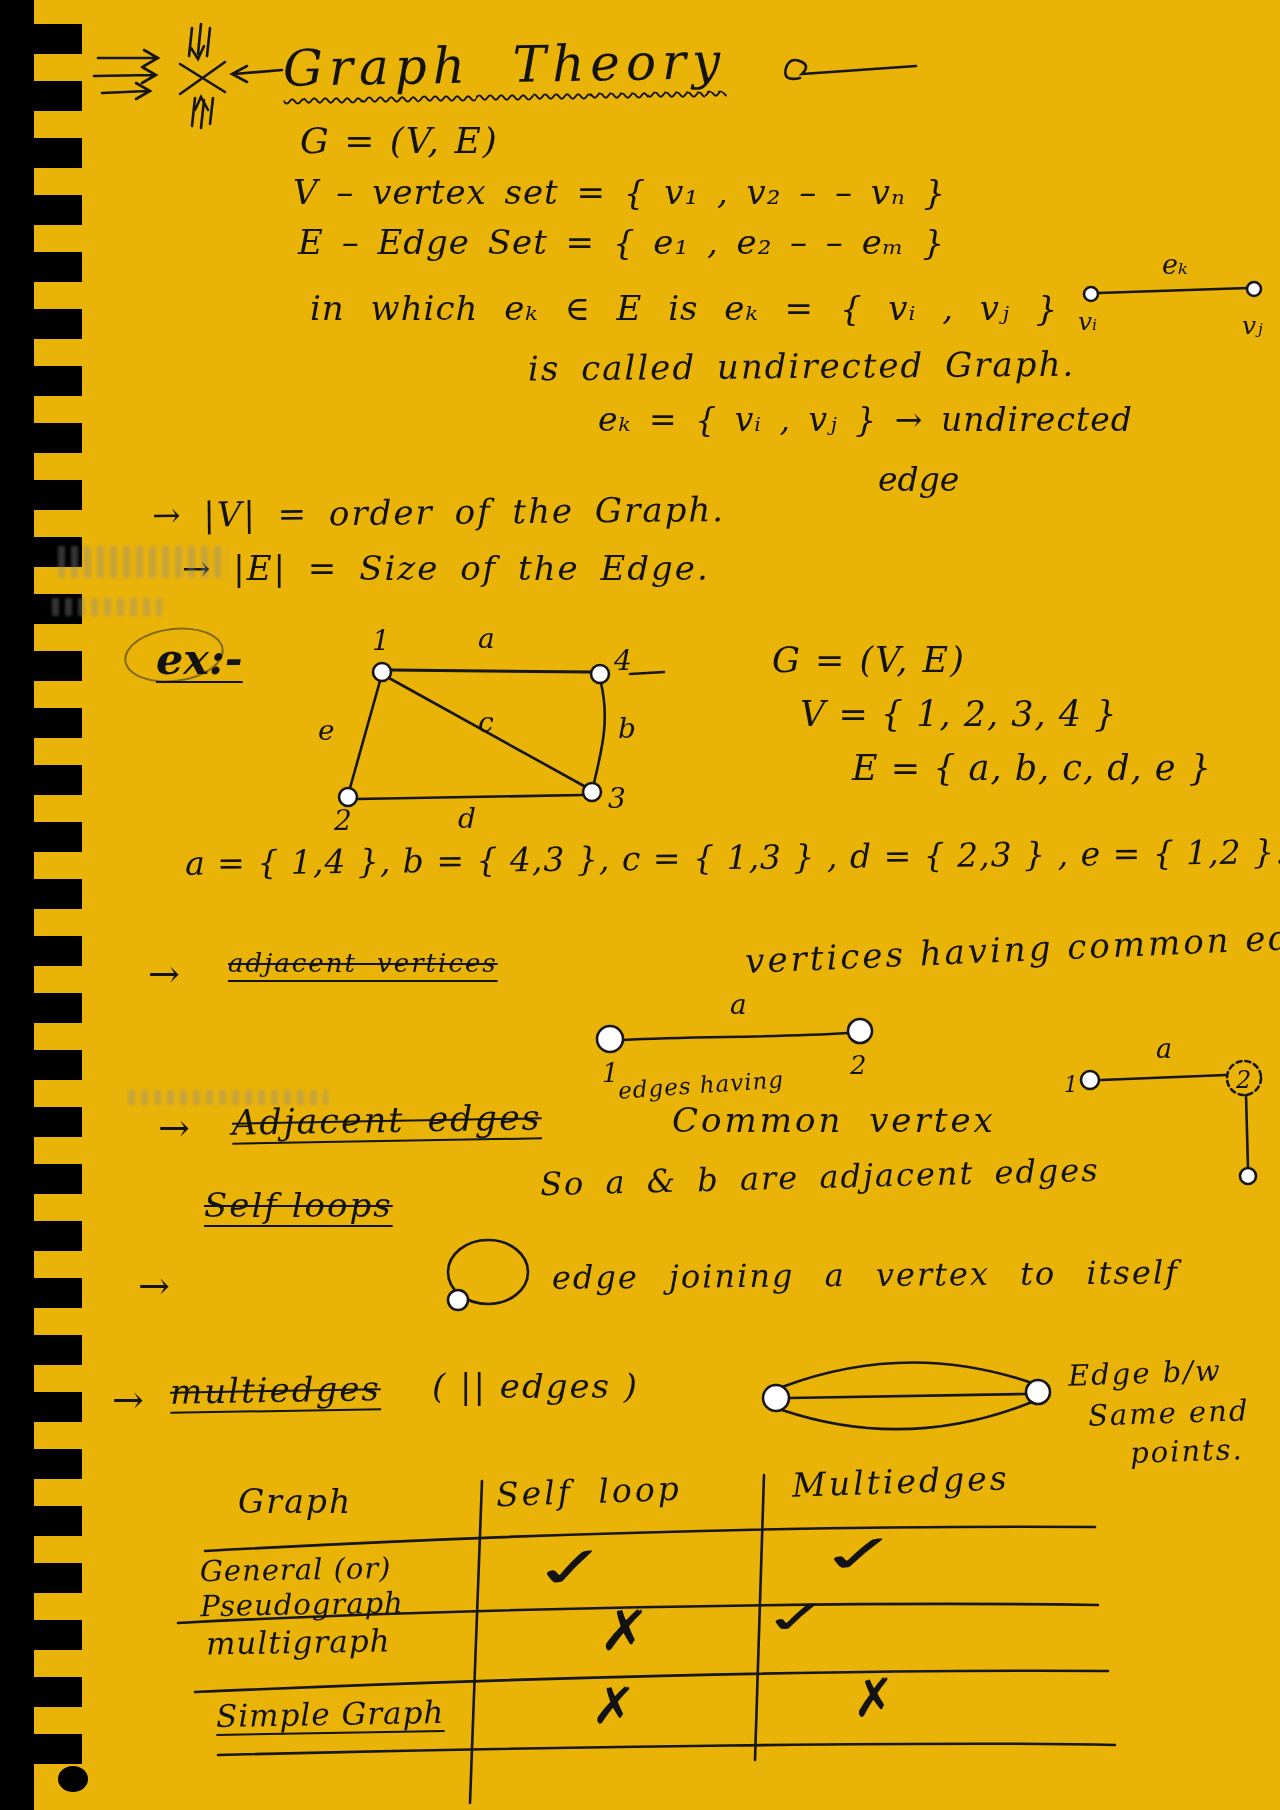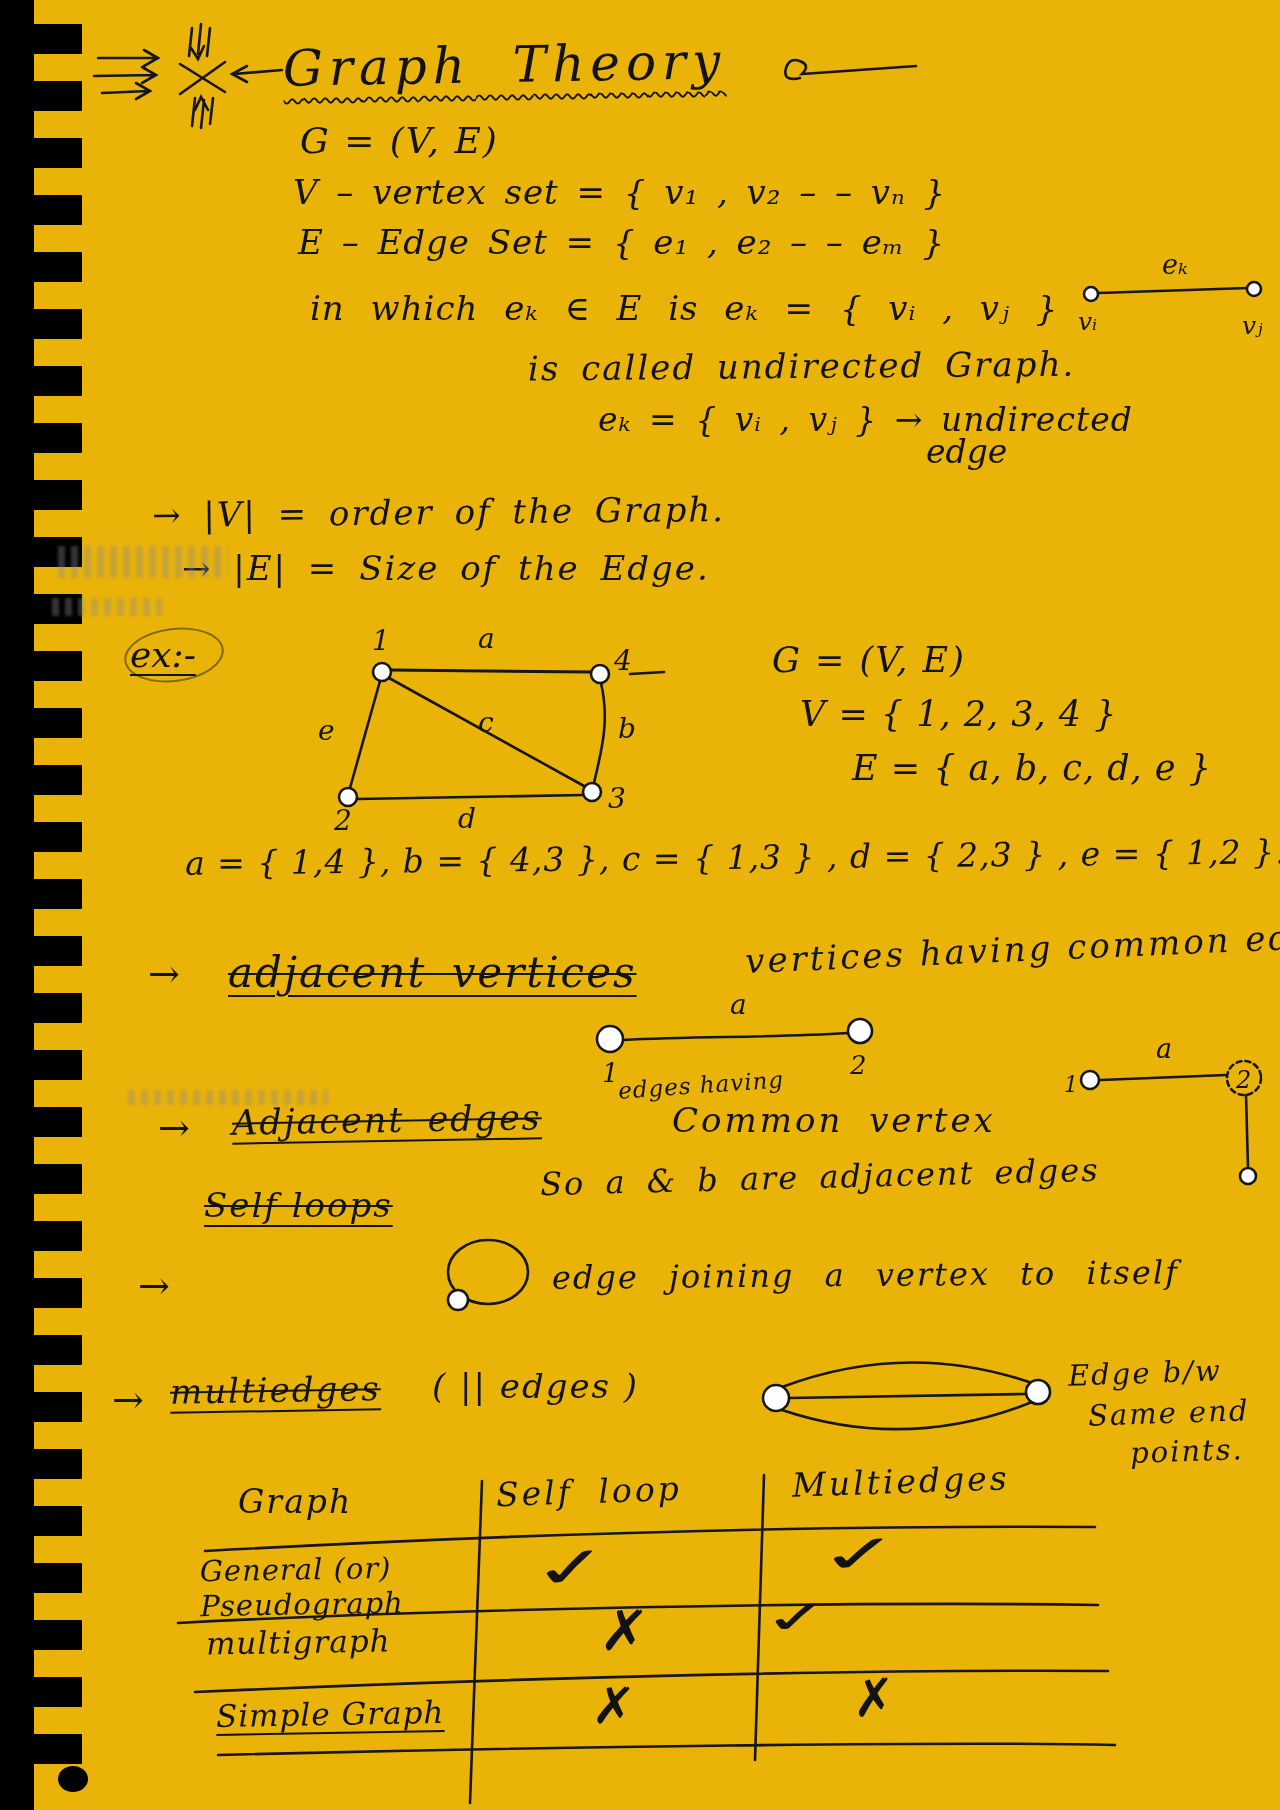"edge" div.ink { margin-left: 48px -> none; top: 432px -> 460px }
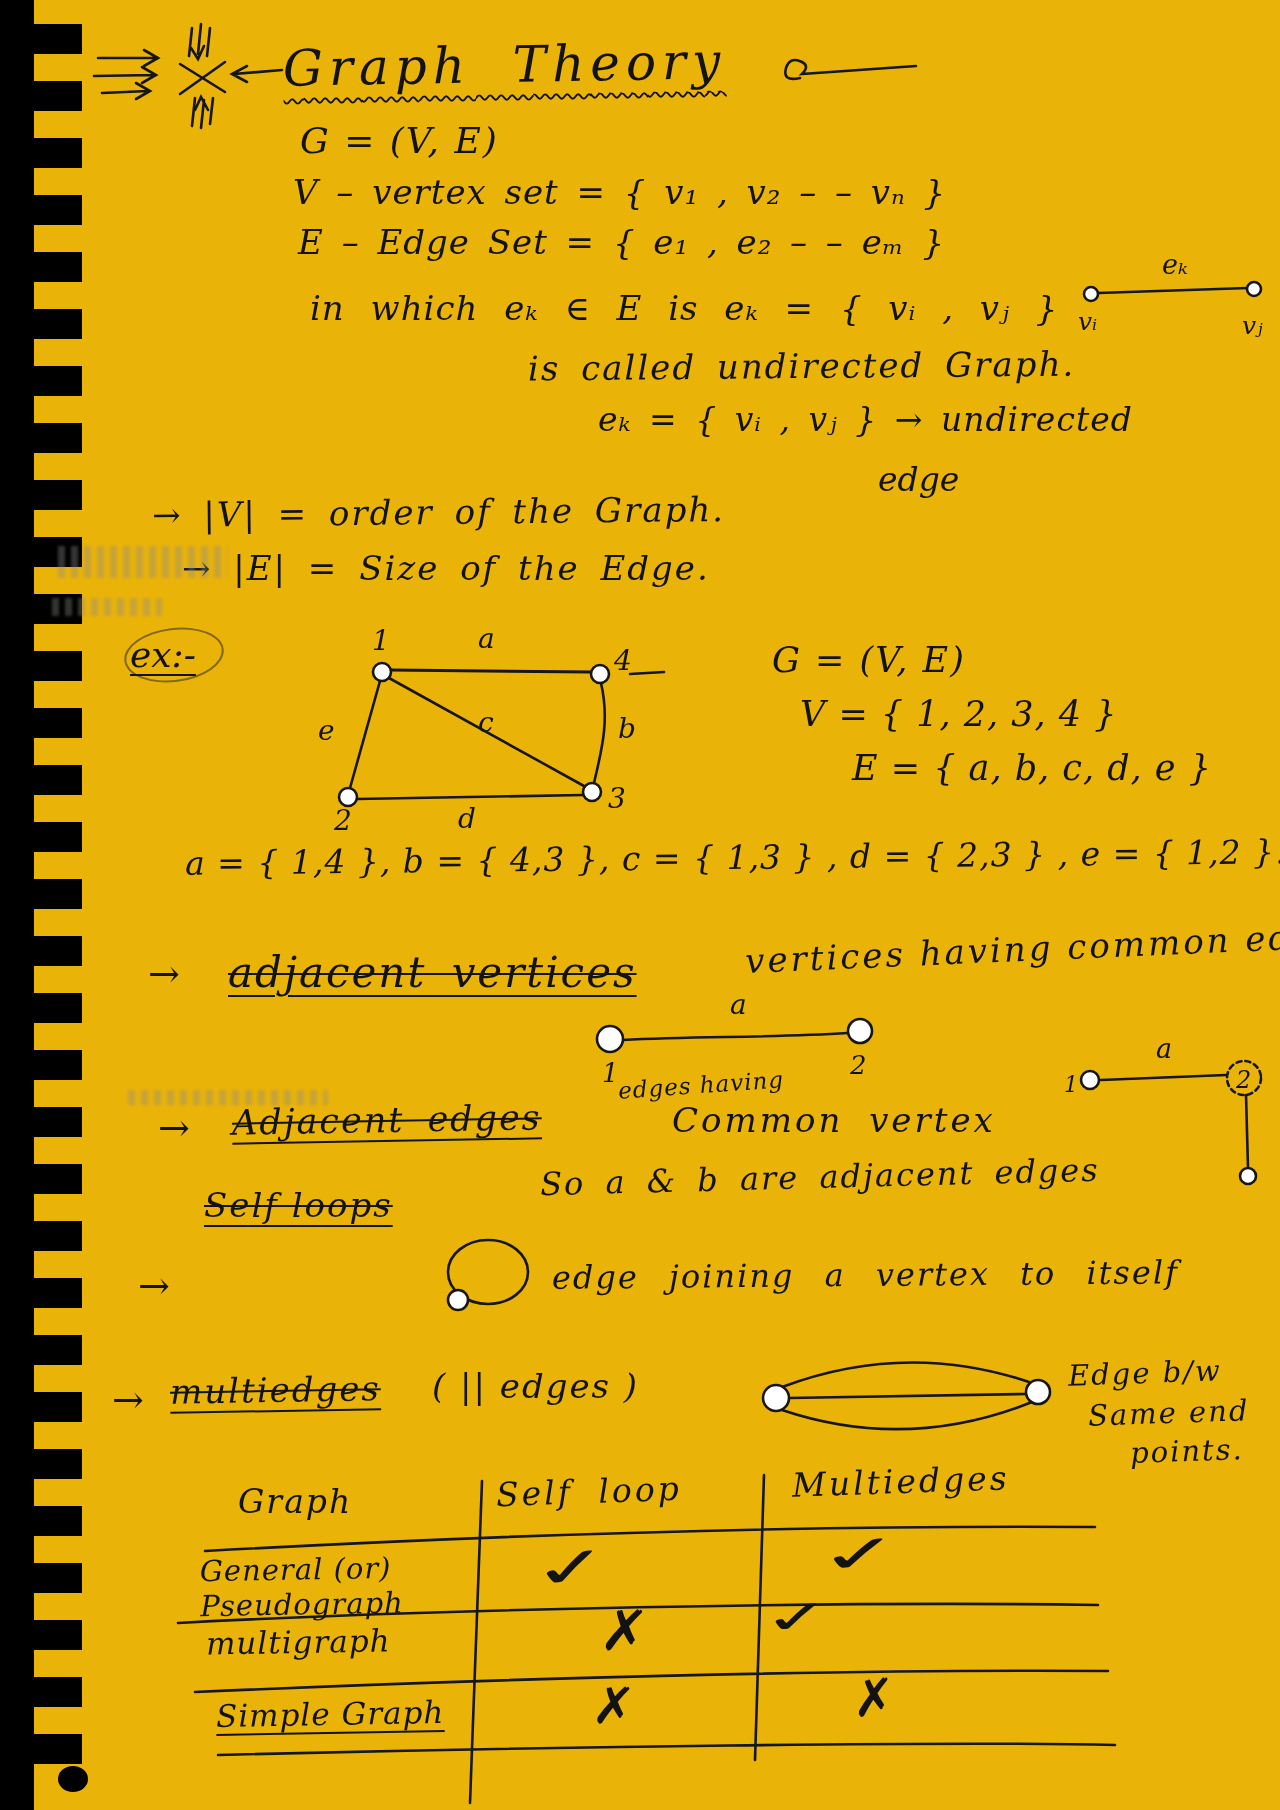"ex:-" div.ink { font-size: 36px -> 43px; font-weight: none -> bold; left: 130px -> 156px }
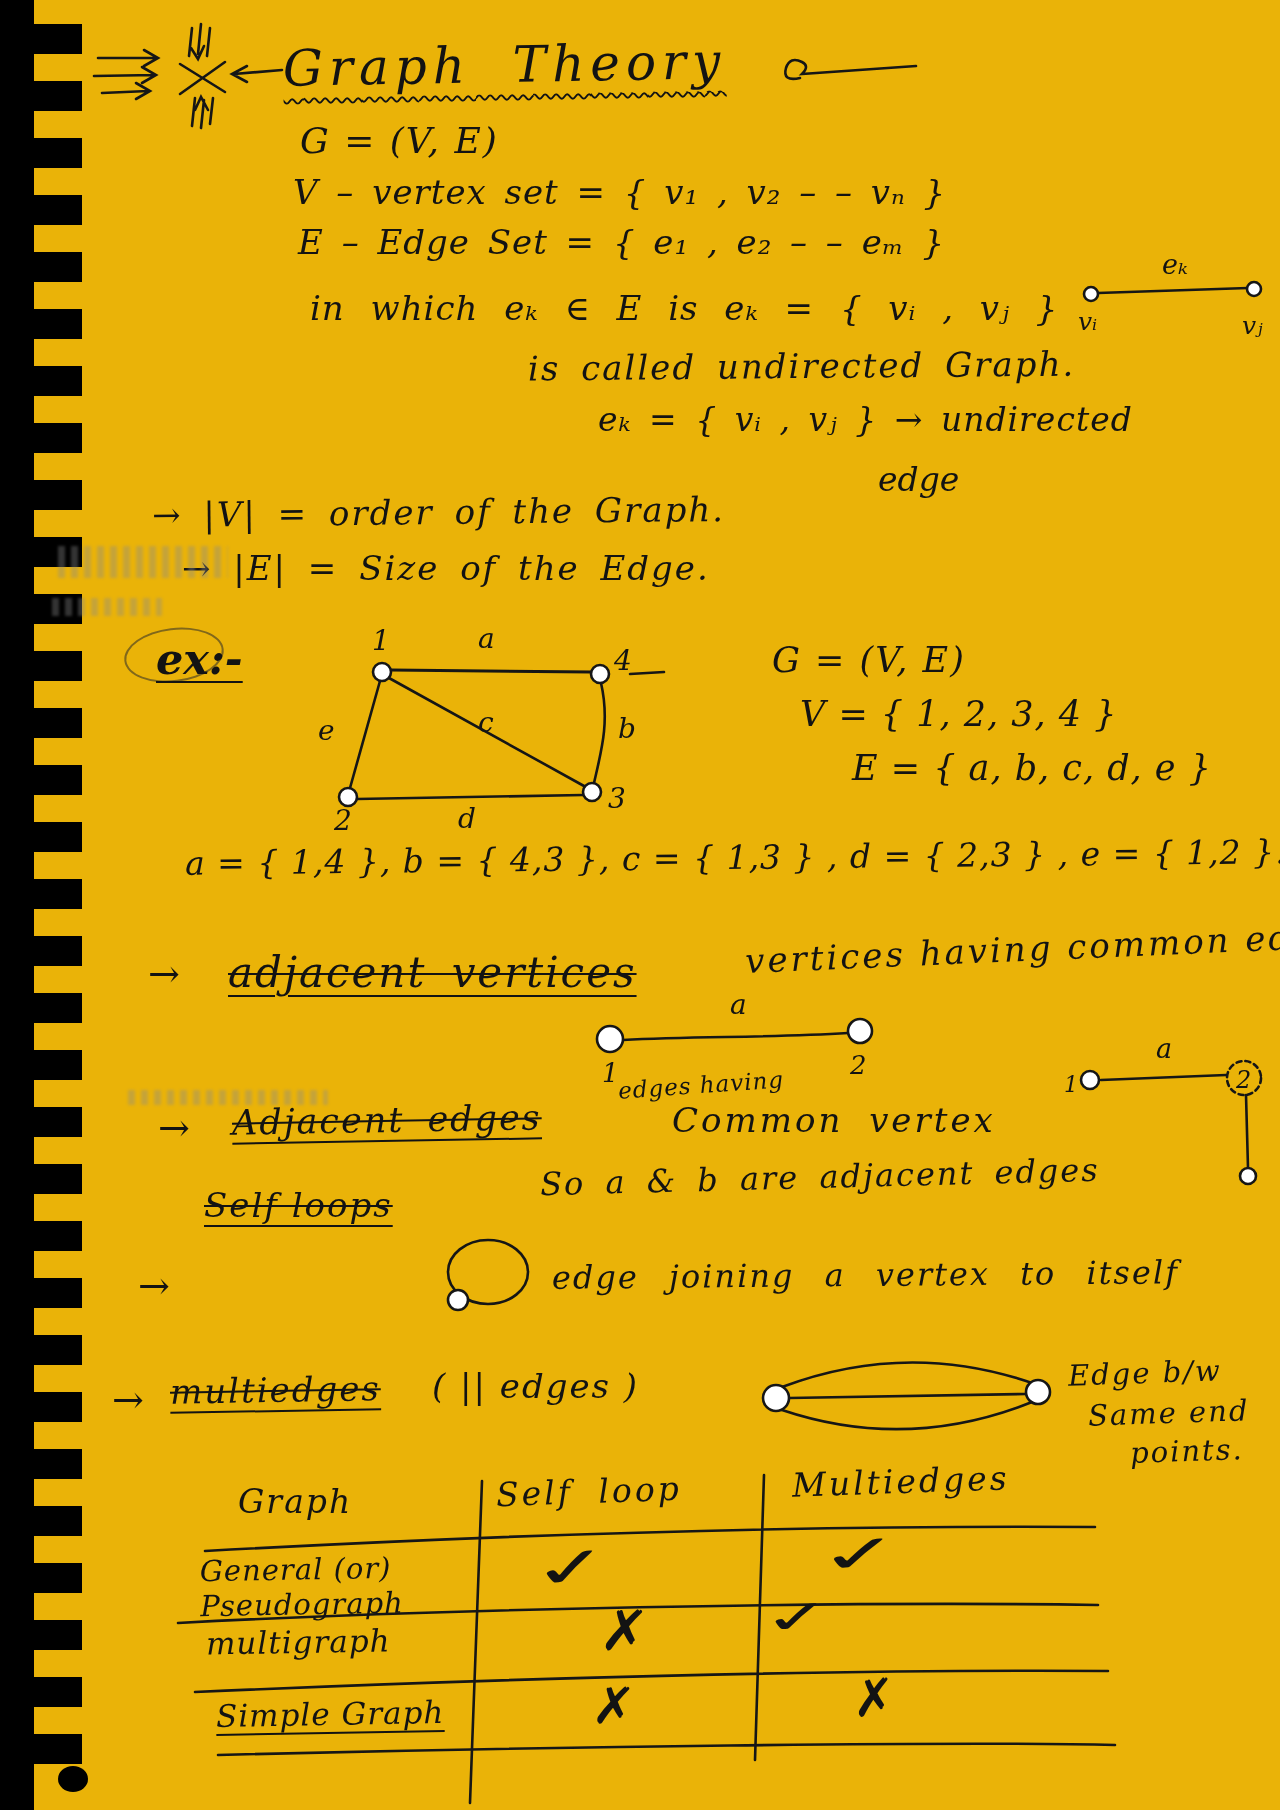"adjacent vertices" div.ink { font-size: 42px -> 26px }
